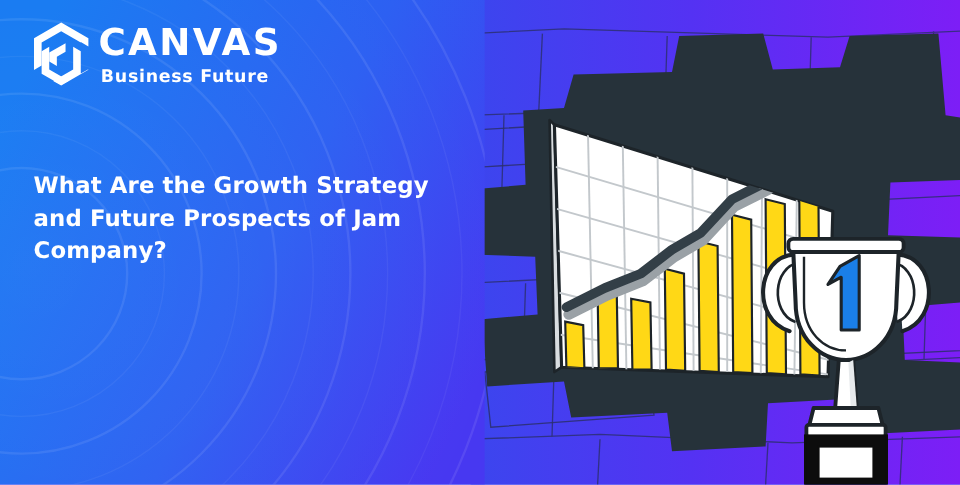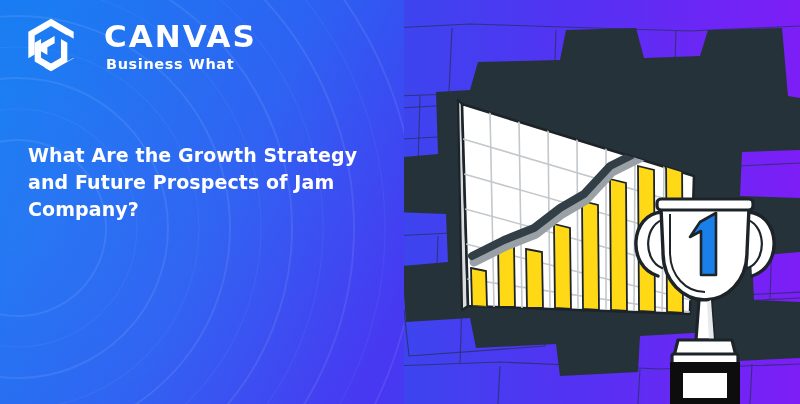"CANVAS" .brand { gap: 24px -> 2px }
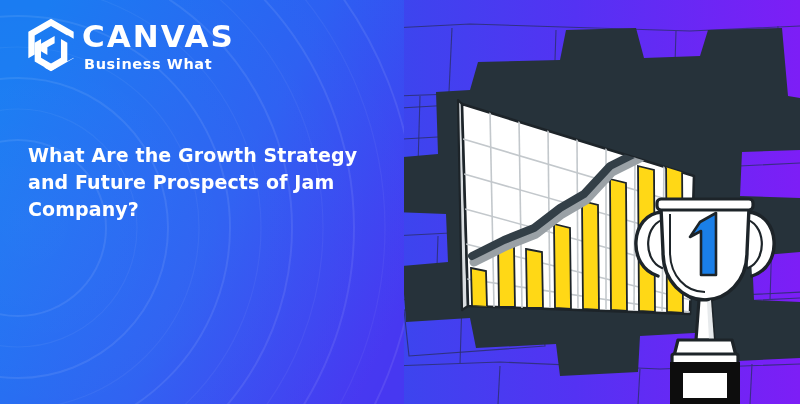"Business What" div.brand-sub { text: What -> Future }
